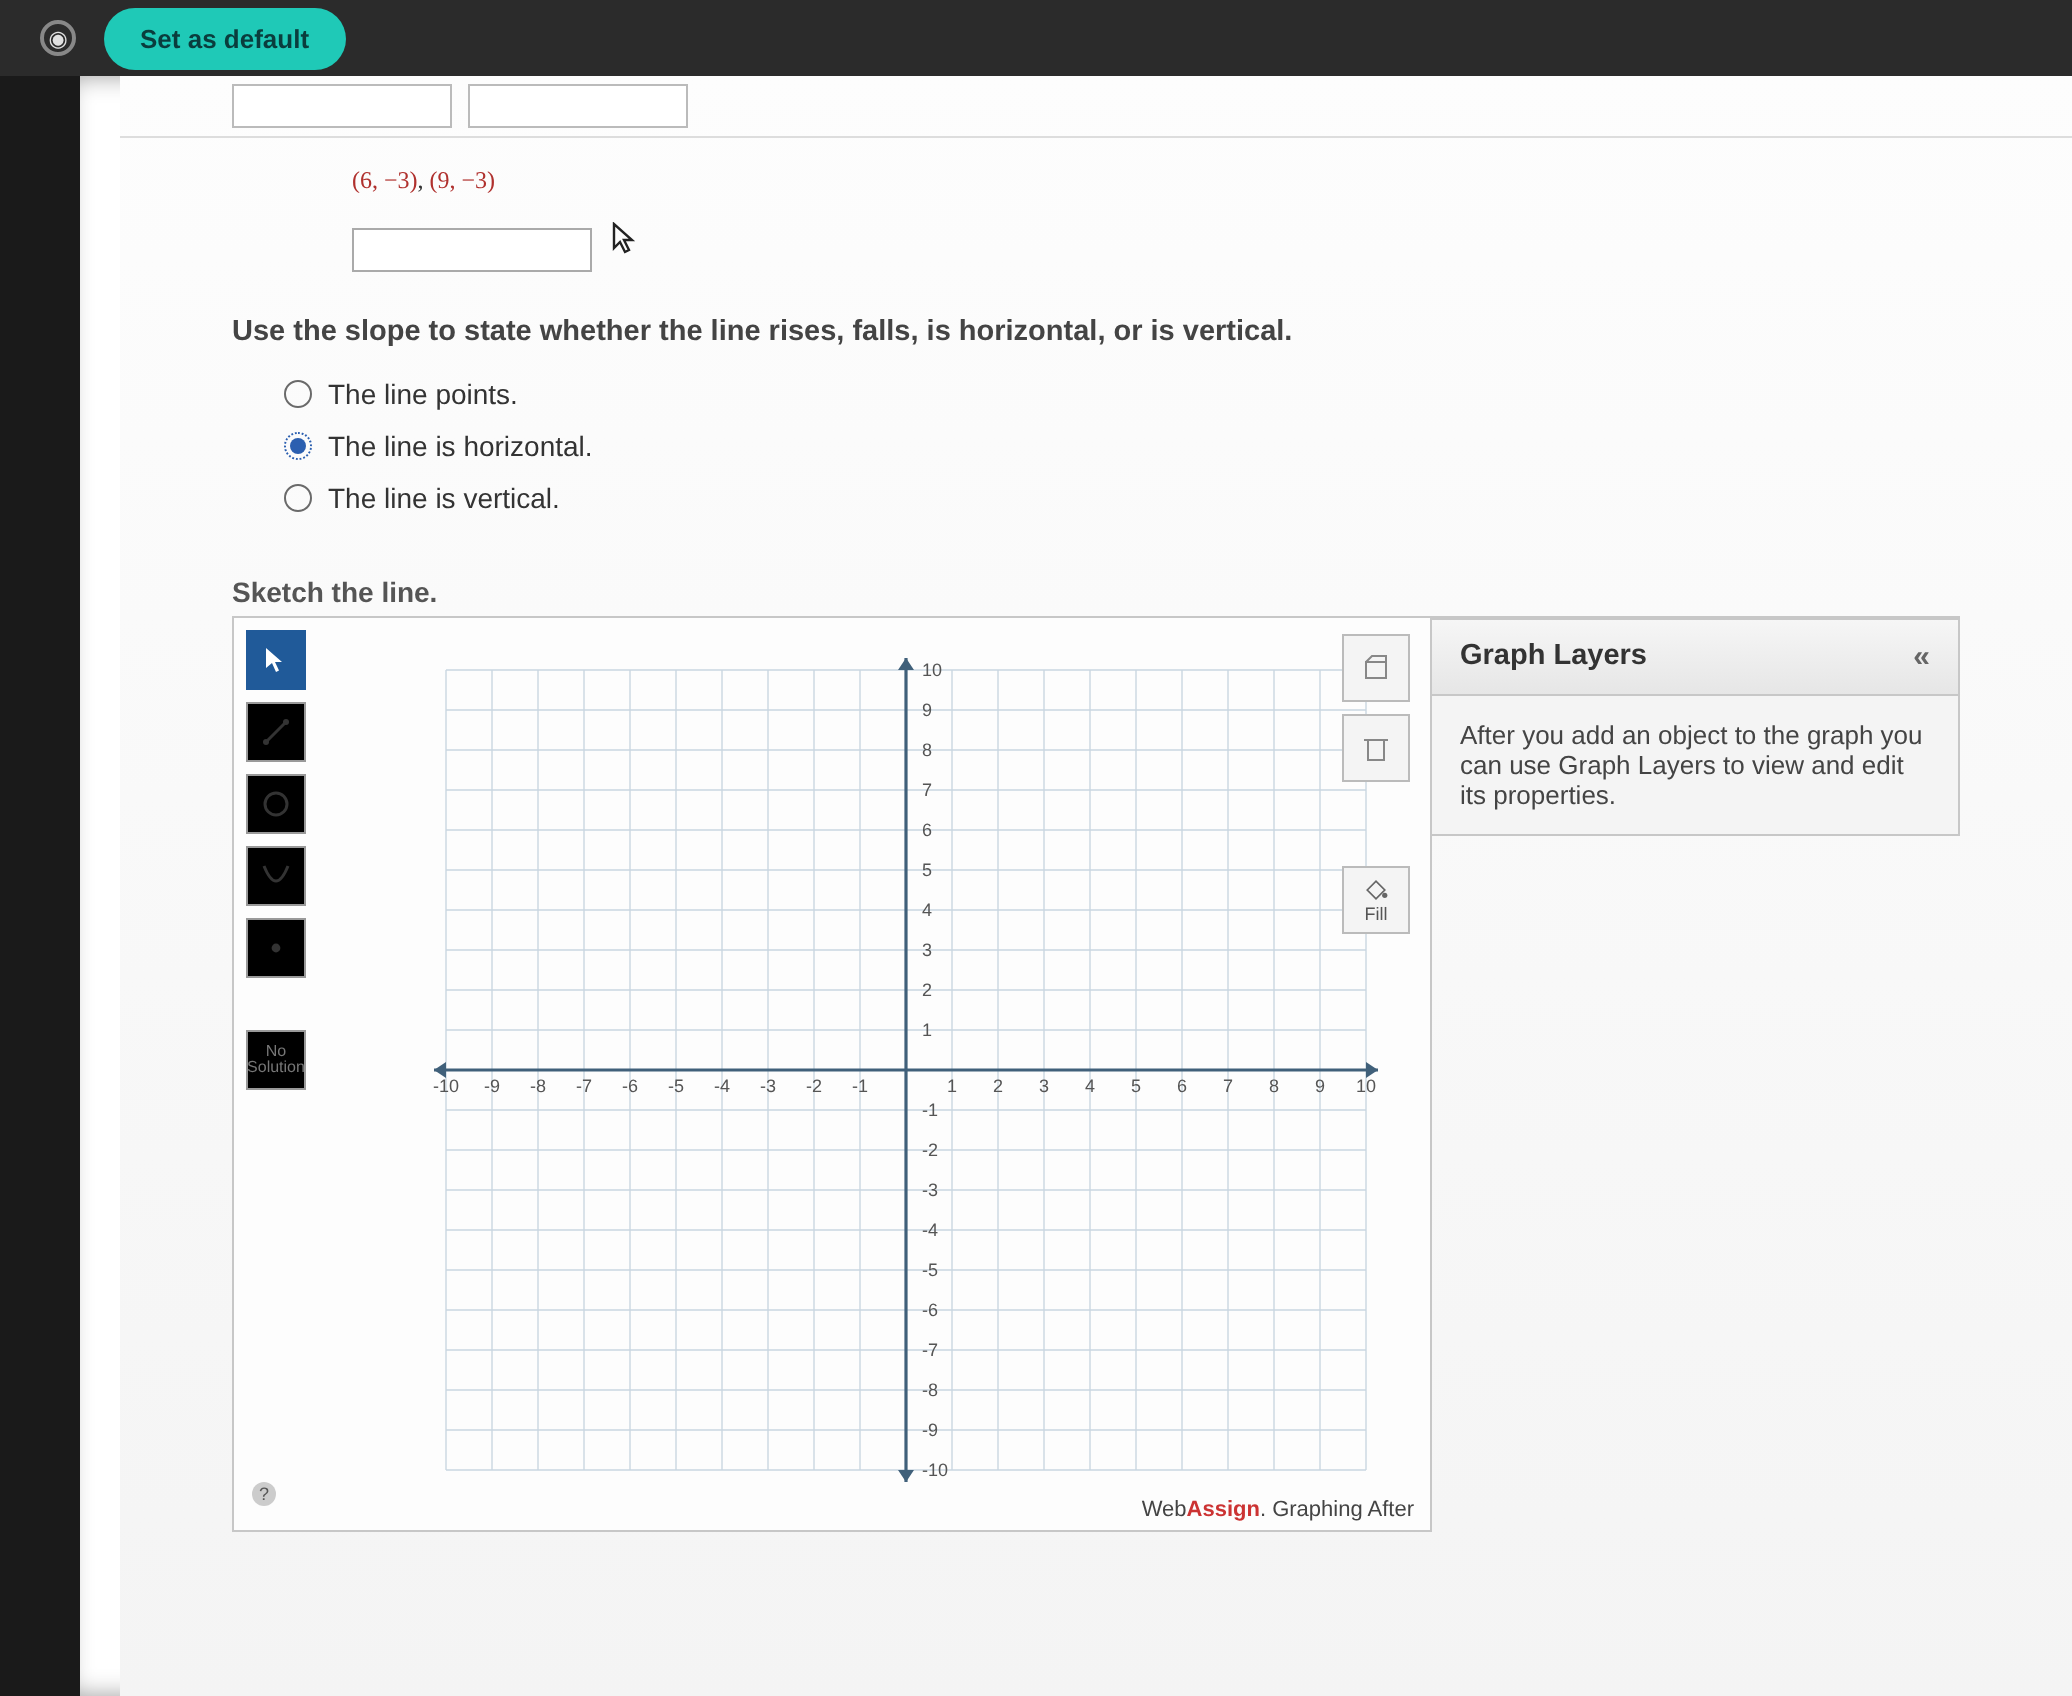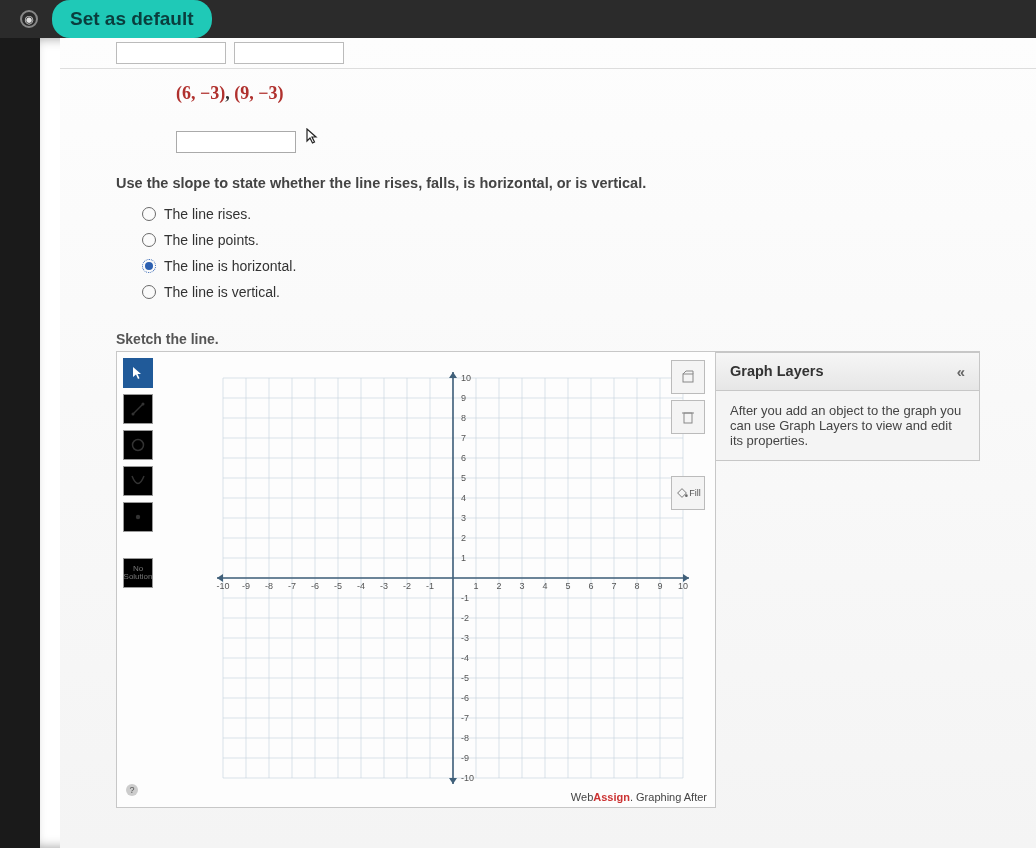"Set as default" .set-default { font-size: 19px -> 13px }
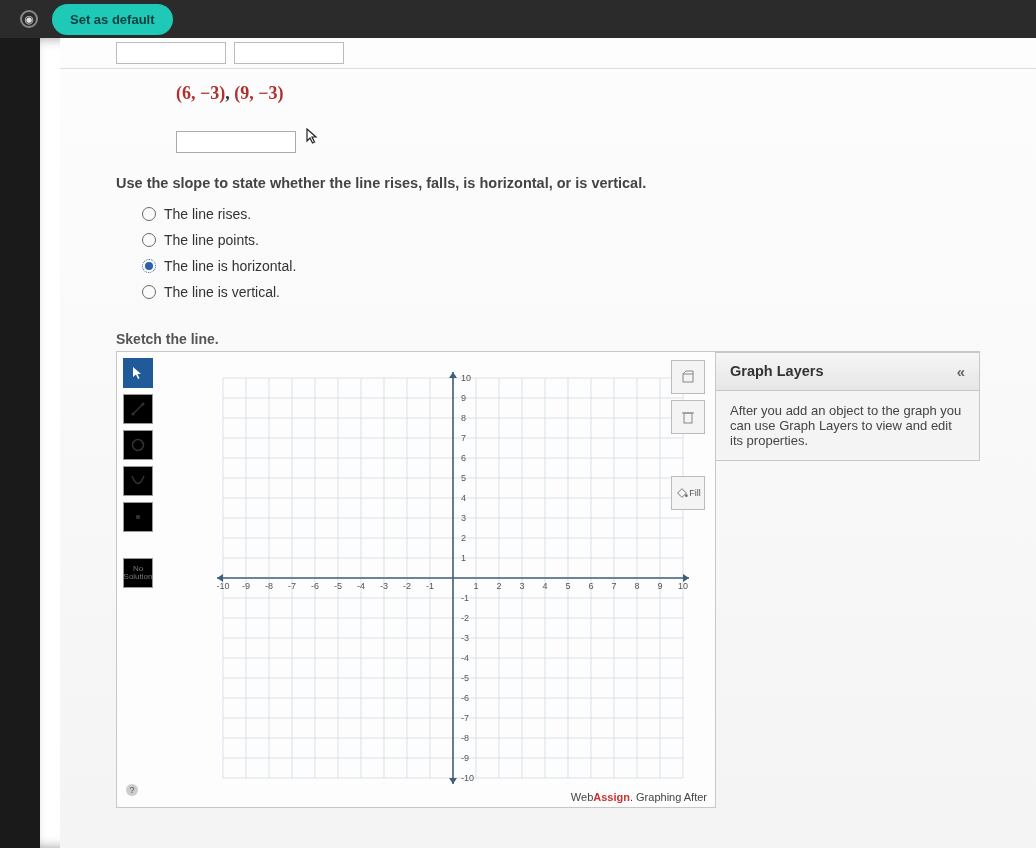"(6, −3), (9, −3)" .points { font-size: 18px -> 12px; font-weight: bold -> none; margin-bottom: 24px -> 13px }
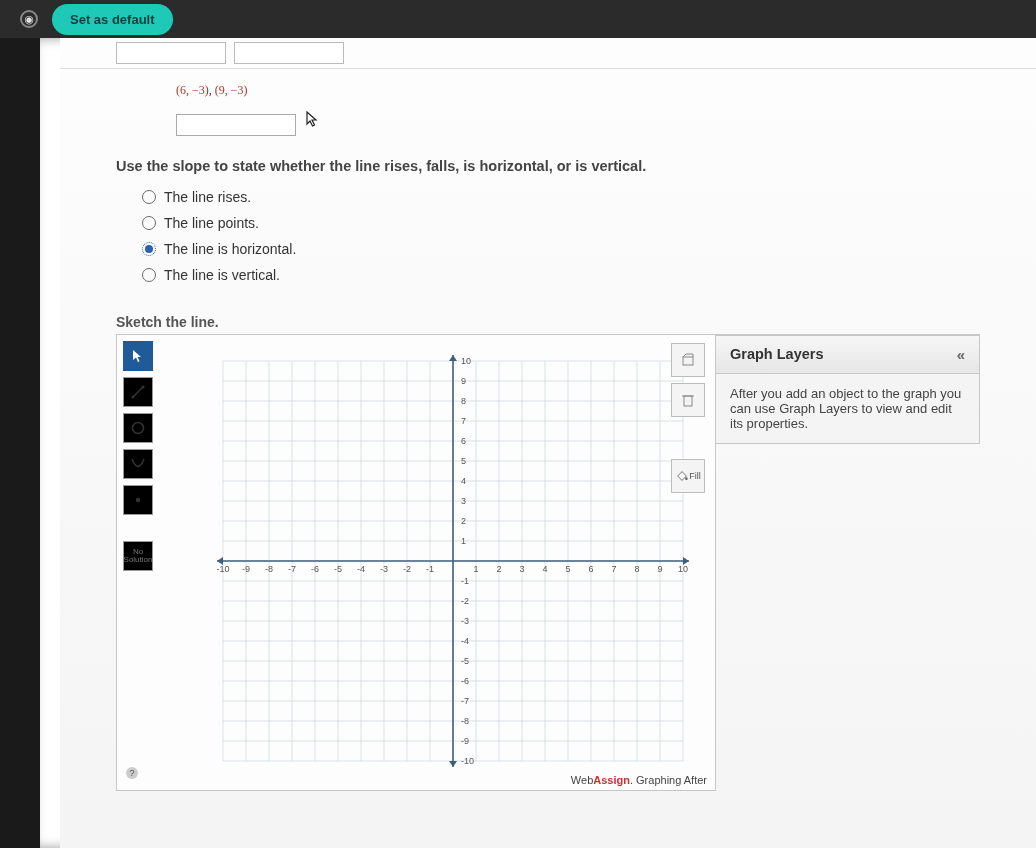"The line rises." div.radio-row { html: <div> <span></span> <span>The line rises.</span> </div> -> none }
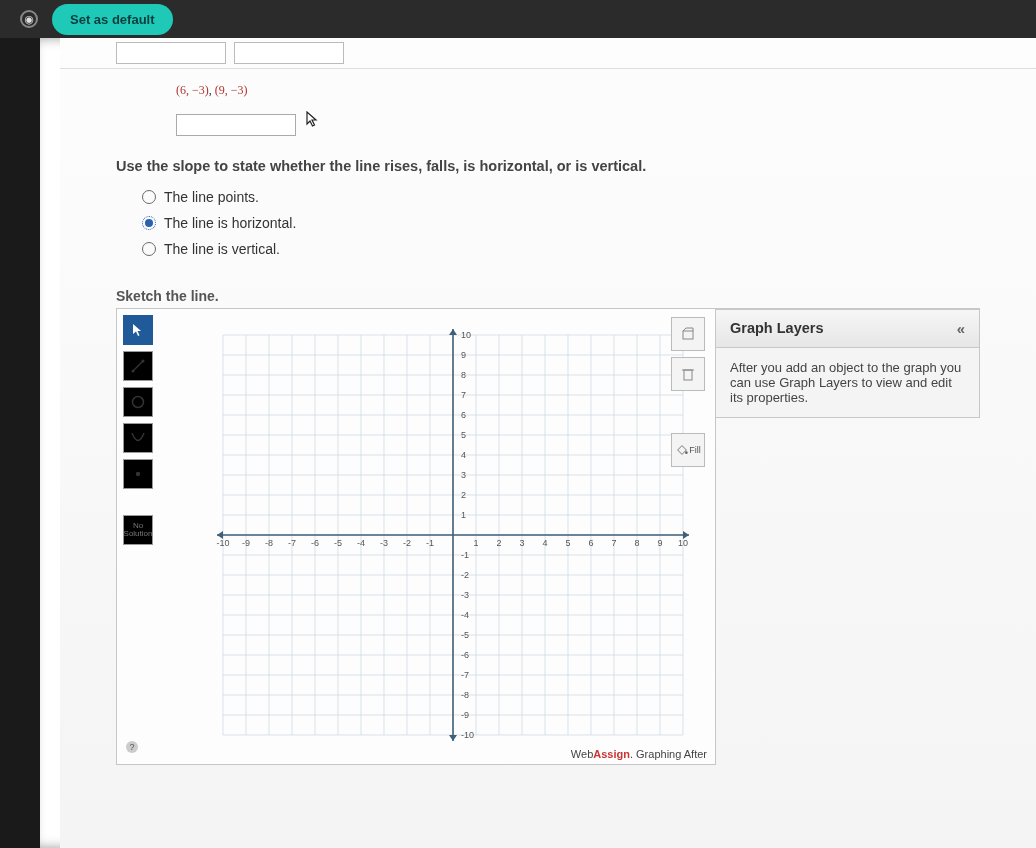"Fill" .rtool { flex-direction: row -> column }
